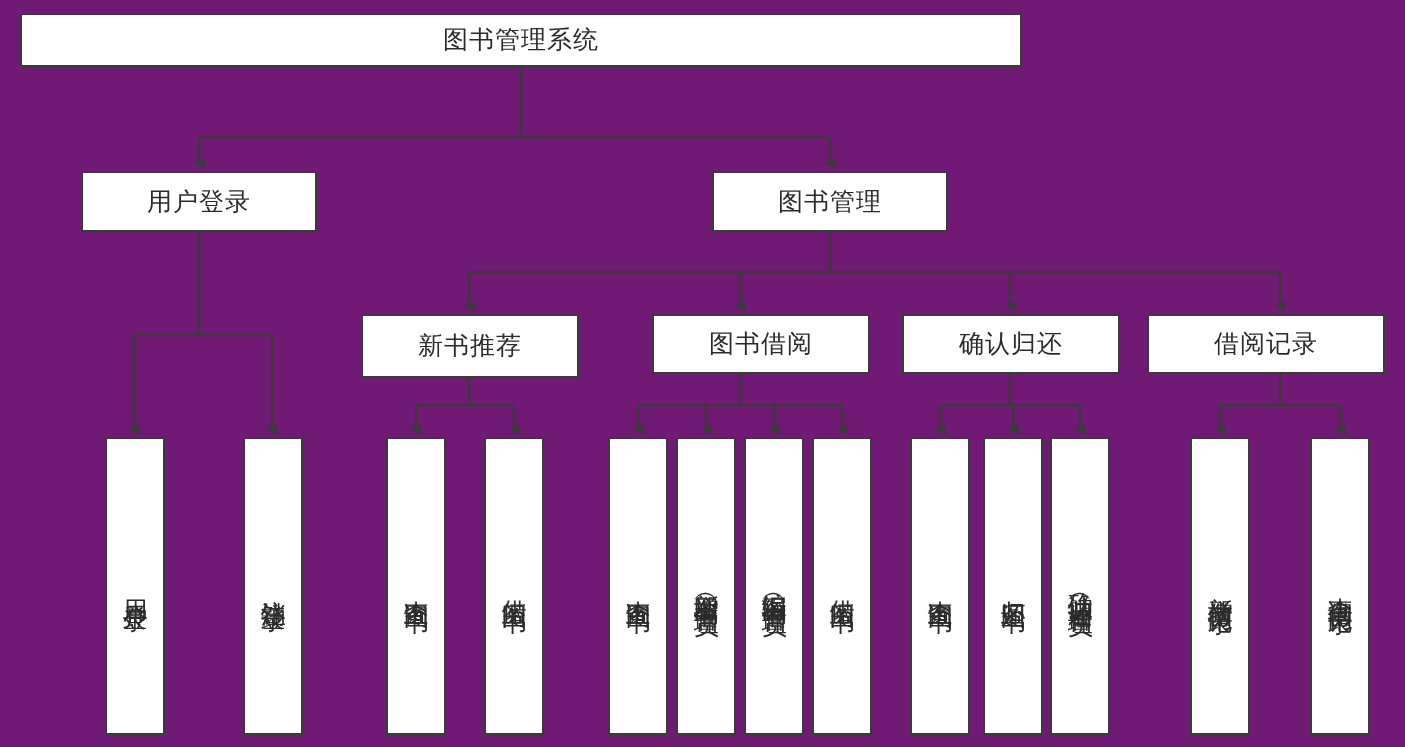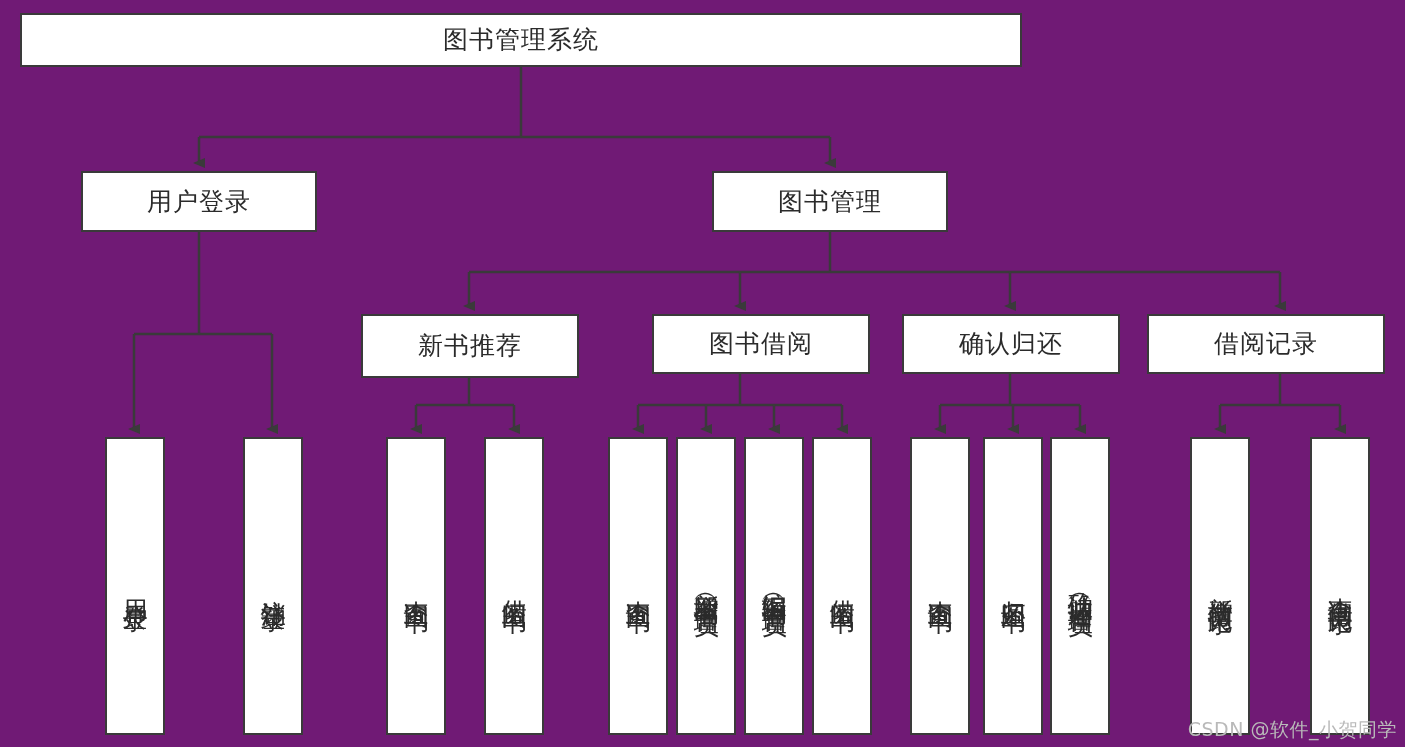"CSDN @软件_小贺同学" div { html: <div>CSDN @软件_小贺同学</div> -> none }
